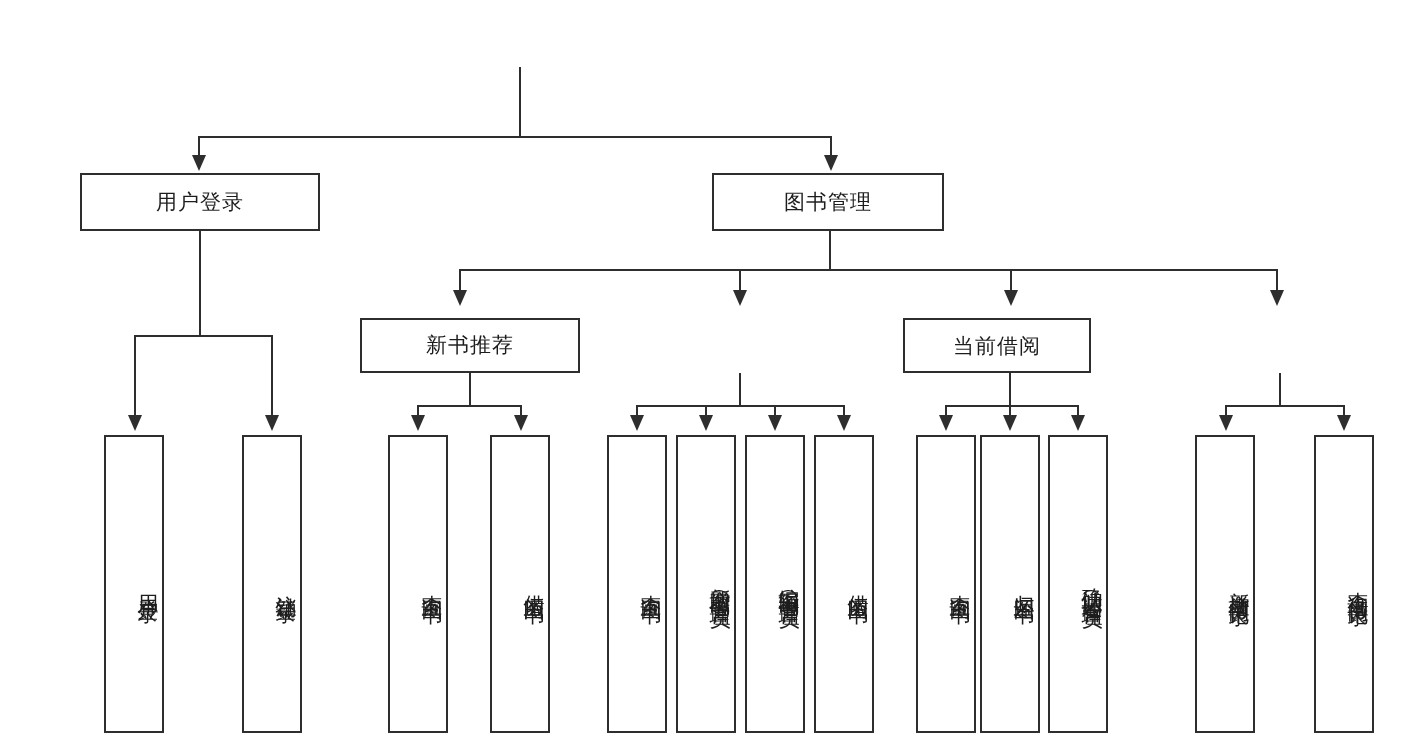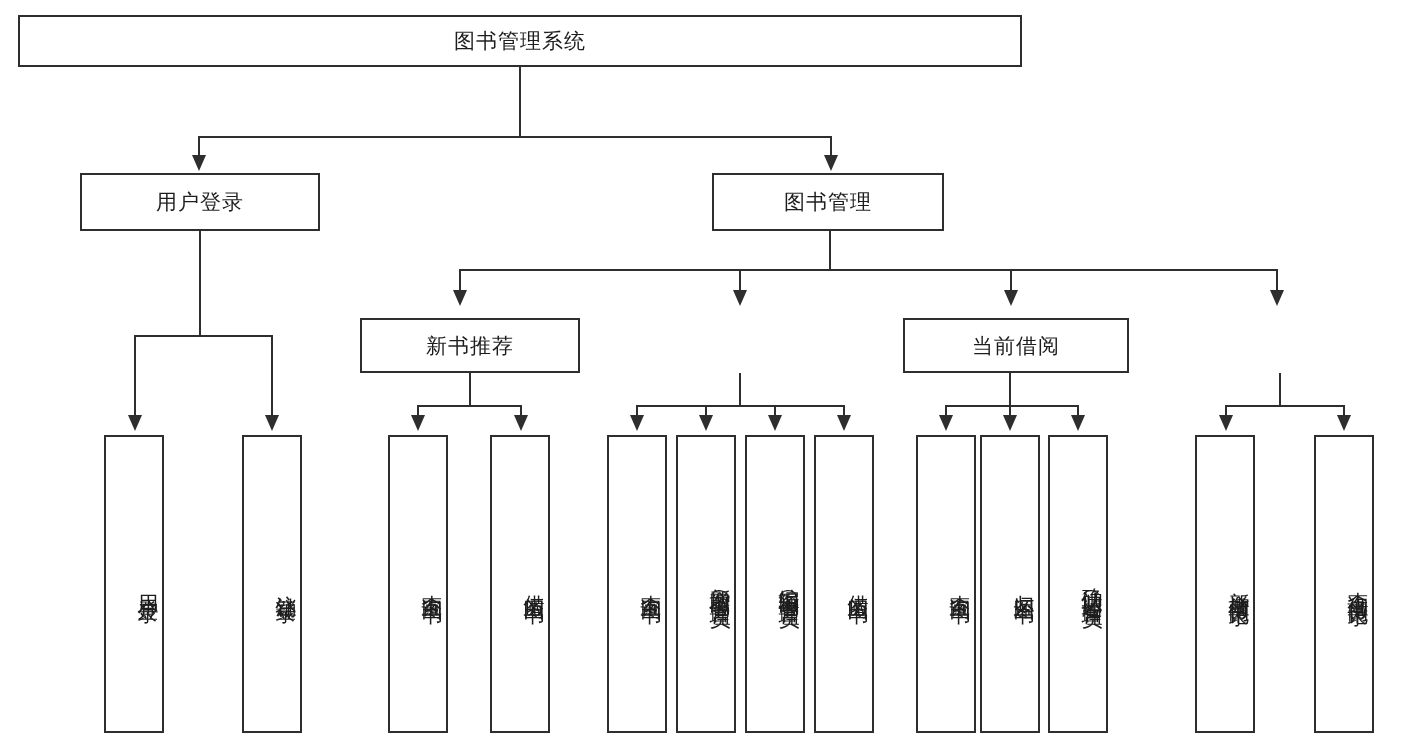"图书管理系统" div.node { html: <div> <span>图书管理系统</span> </div> -> none }
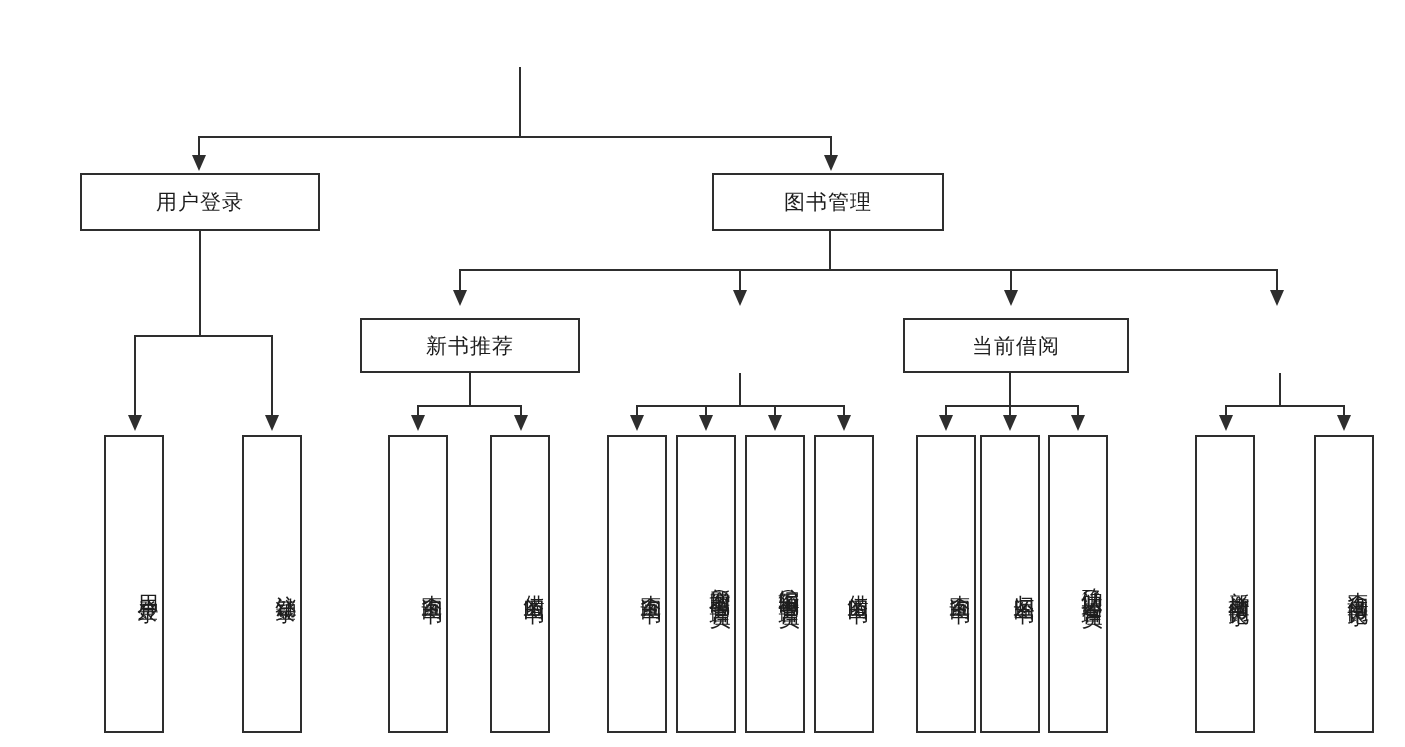"新书推荐" div.node { font-family: none -> Liberation Serif, serif }
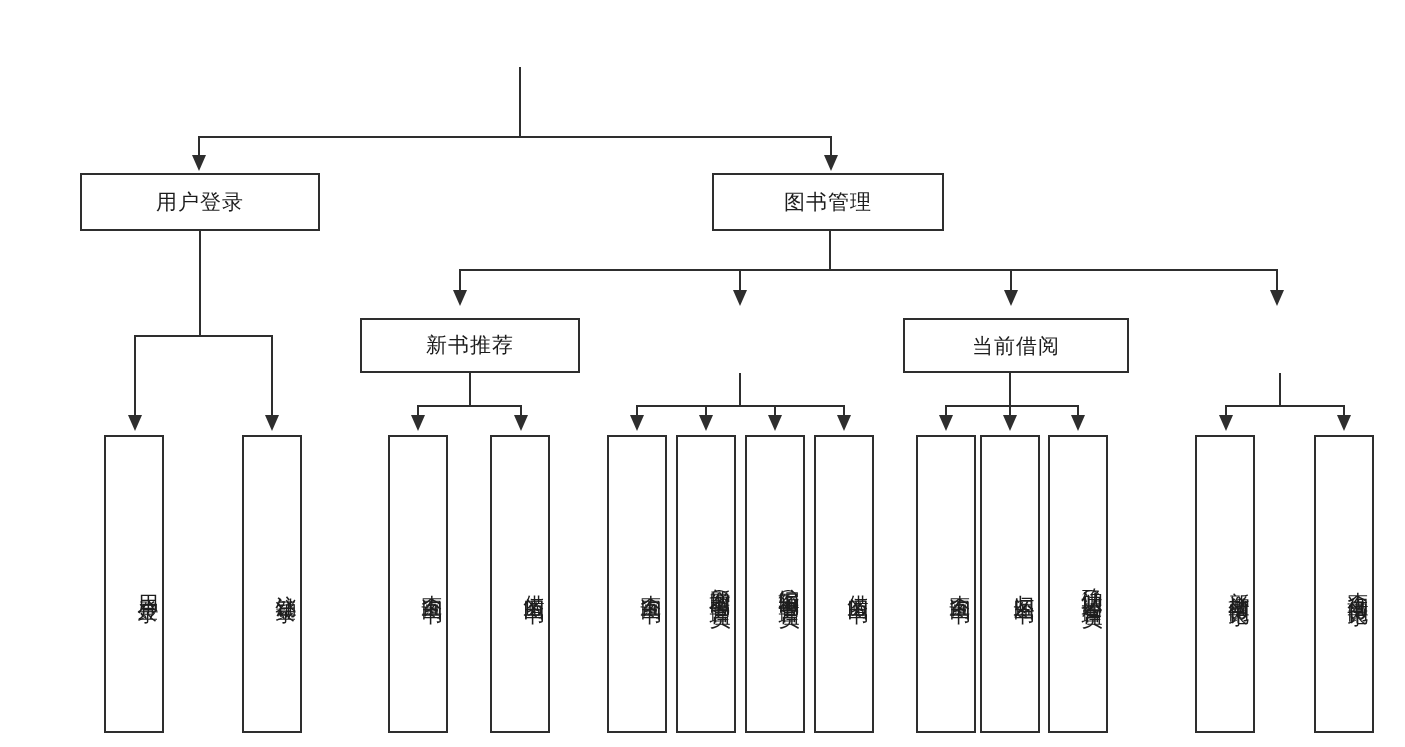"当前借阅" div.node { width: 226px -> 188px }
